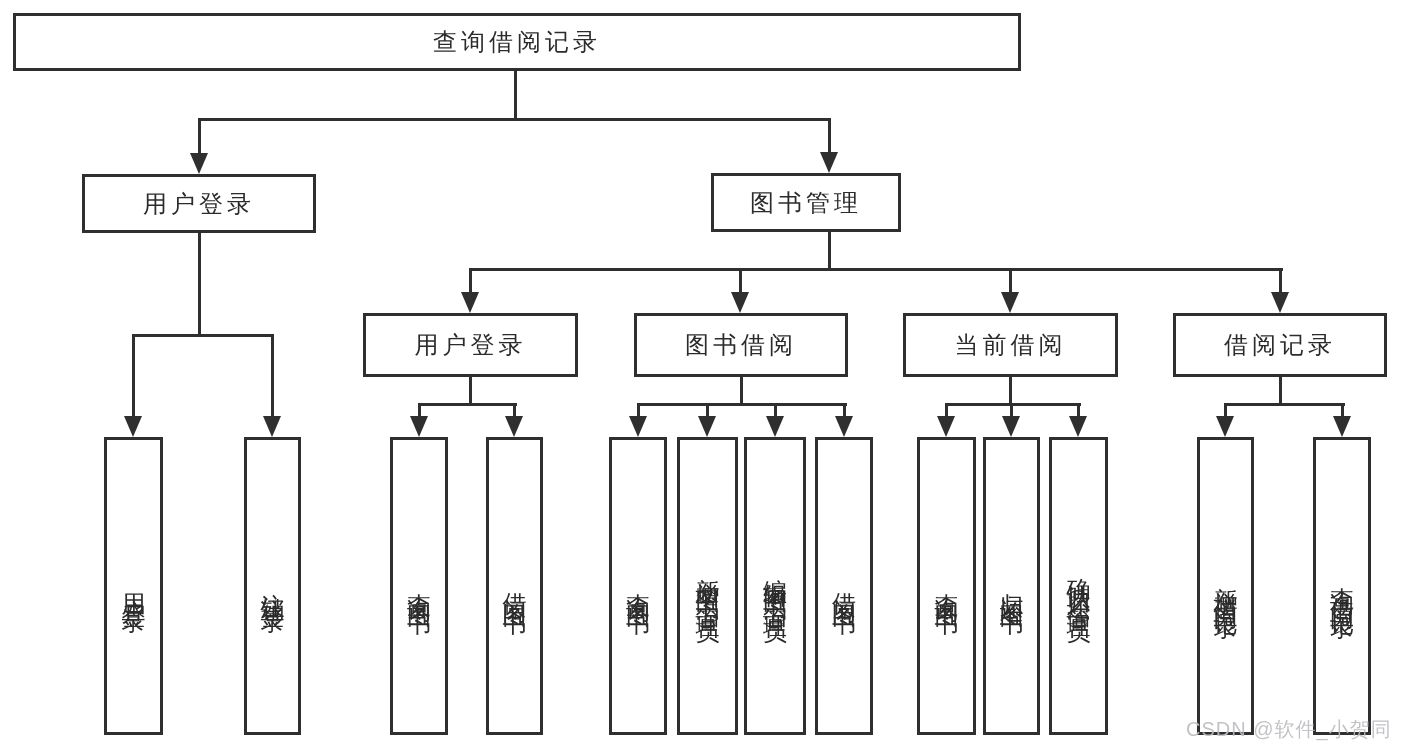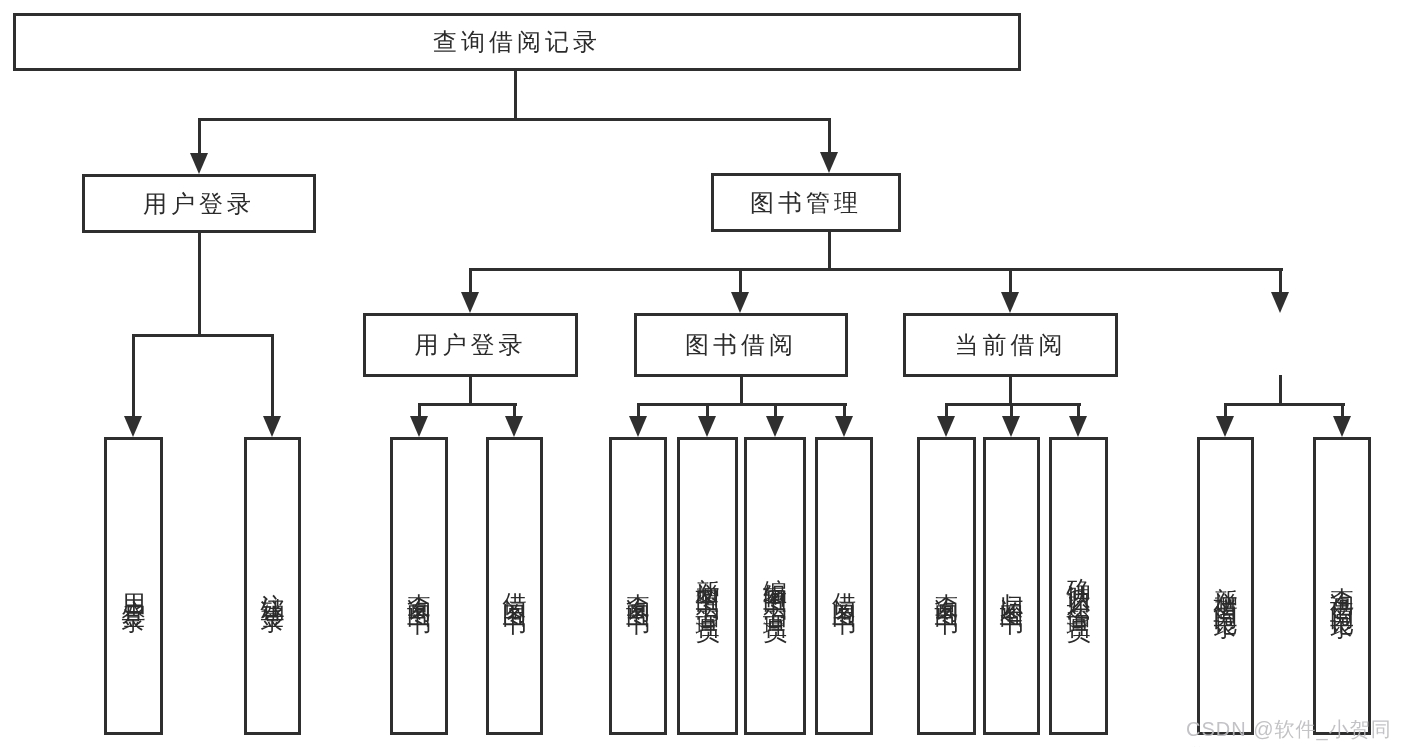"借阅记录" div.node { html: none -> <div>借阅记录</div> }
